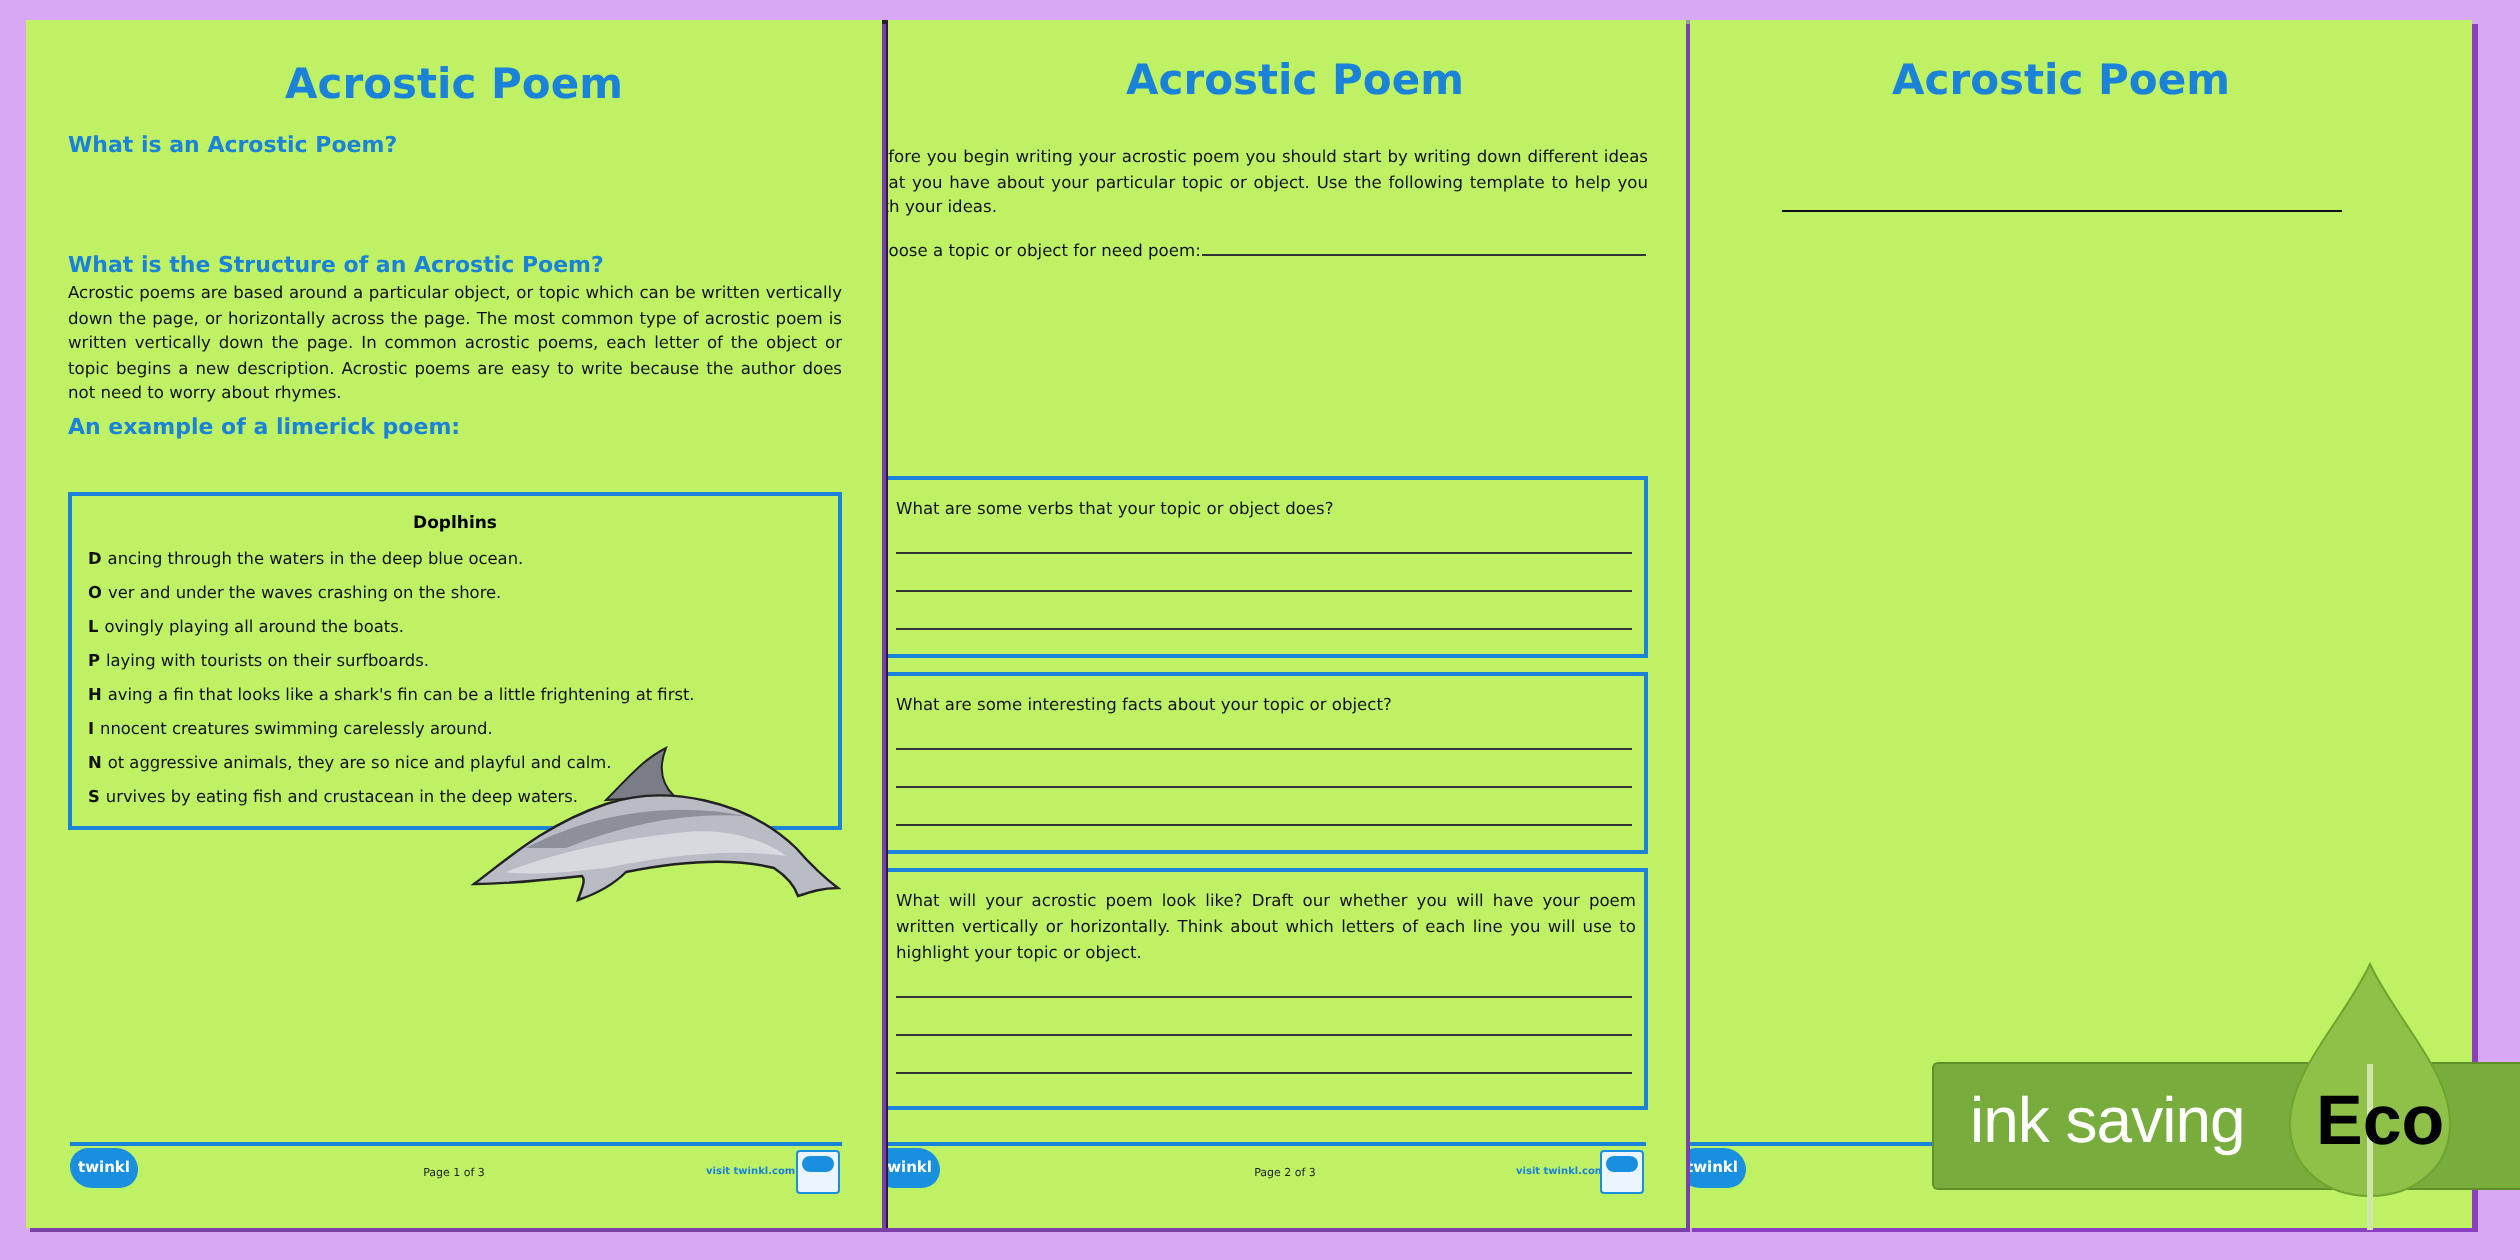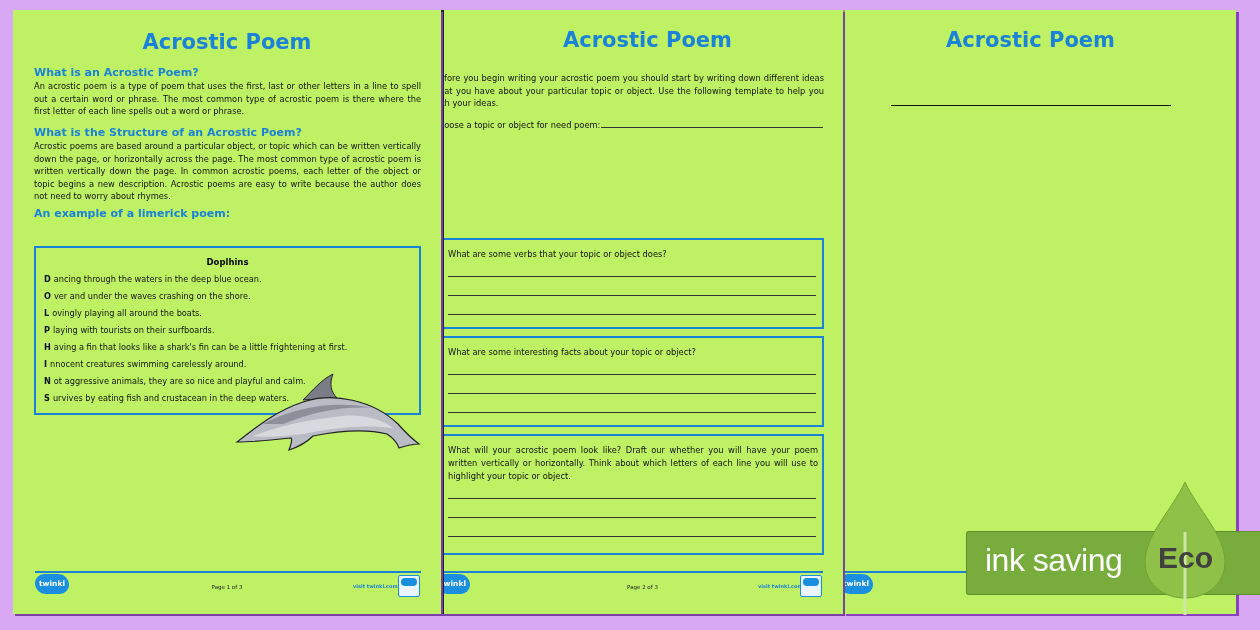"An acrostic poem is a" div.para { html: <div>An acrostic poem is a type of poem that uses the first, last or other letters in a line to spell out a certain word or phrase. The most common type of acrostic poem is there where the first letter of each line spells out a word or phrase.</div> -> none }
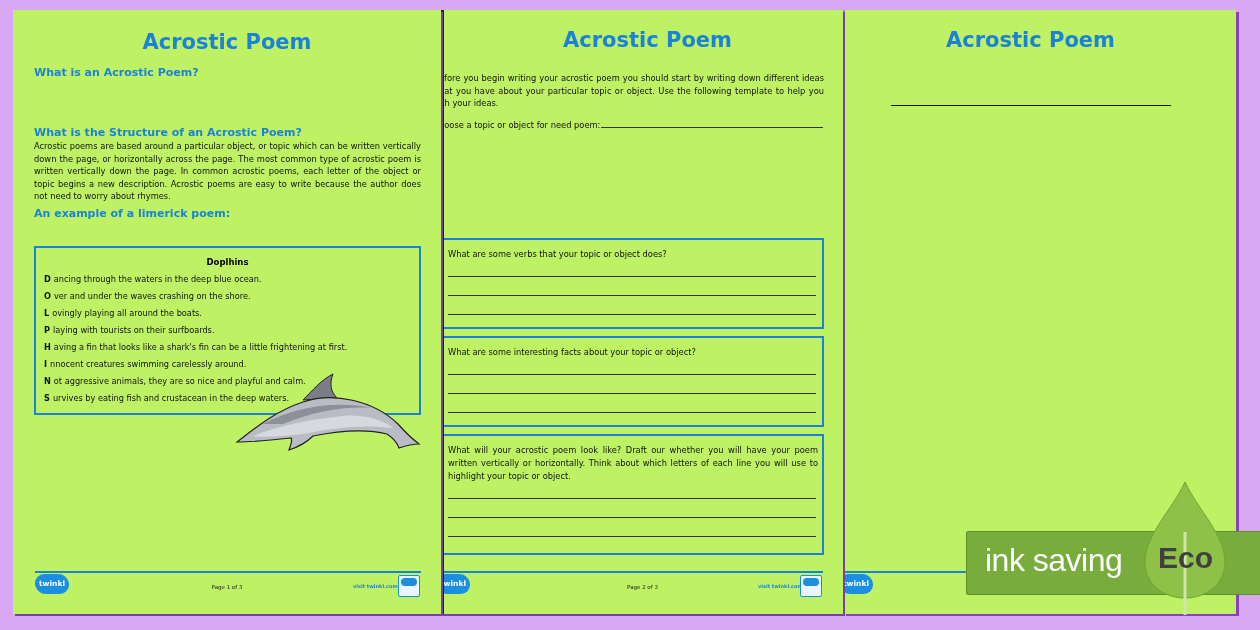"Eco" .eco-label { color: #404040 -> #000000; font-size: 30px -> 35px }
